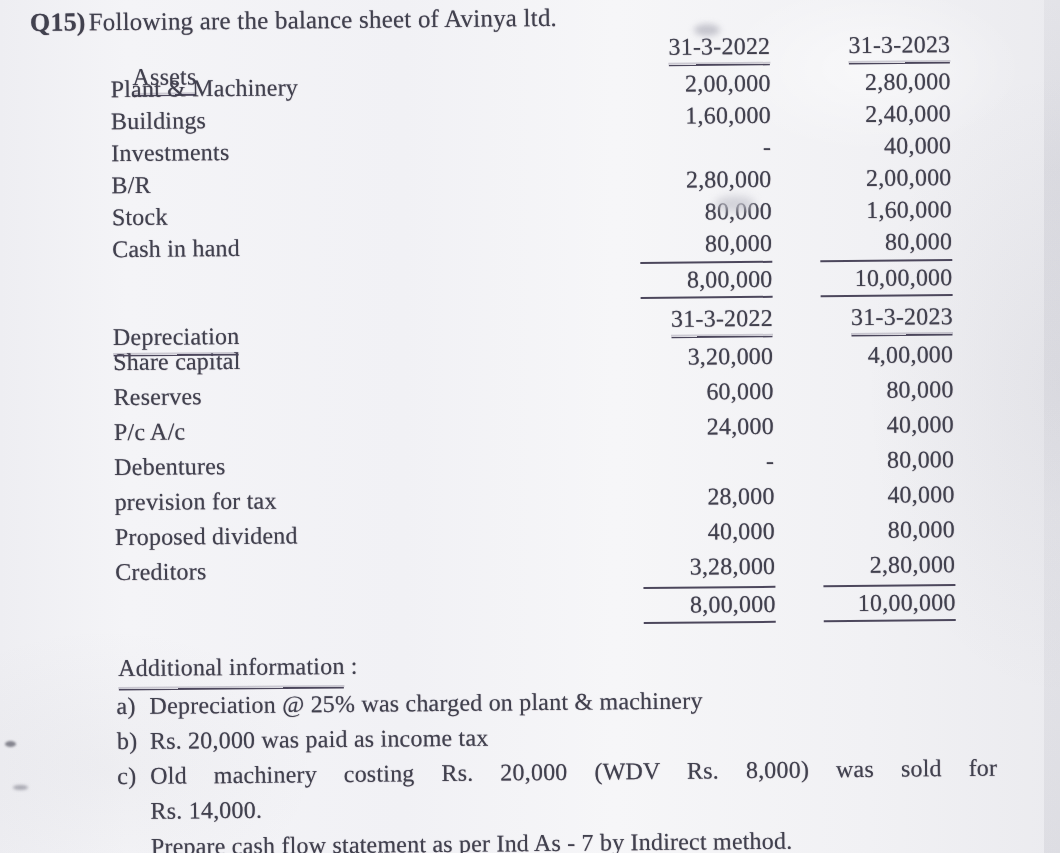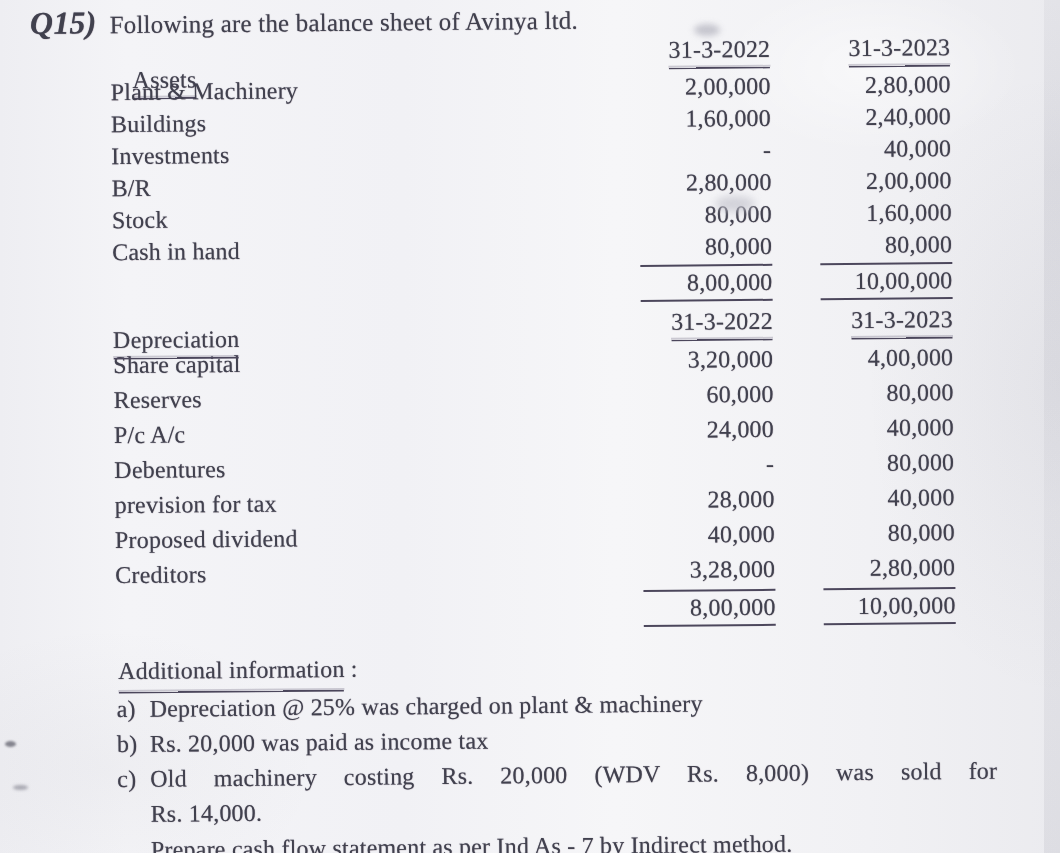"Q15)" .qno { font-size: 32px -> 26px; font-style: italic -> none; margin-right: 13px -> 3px }
